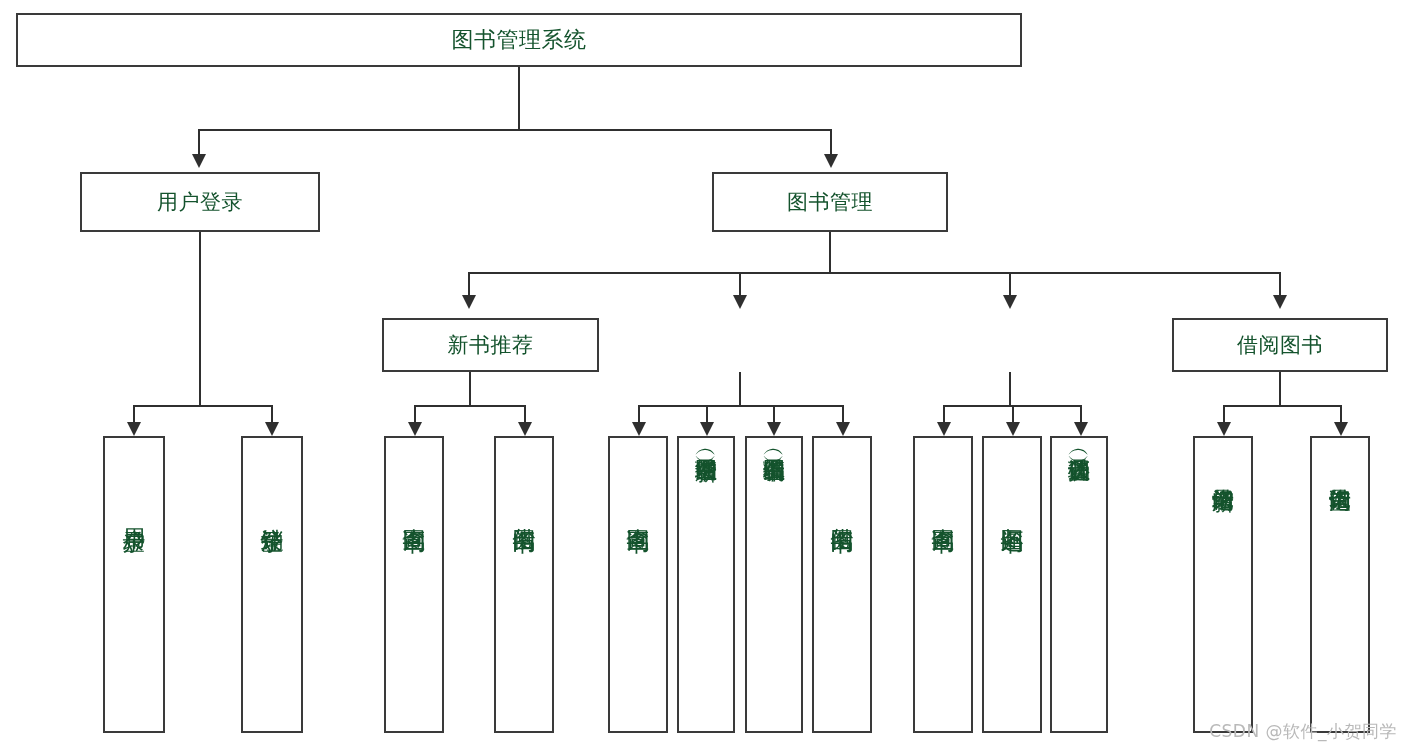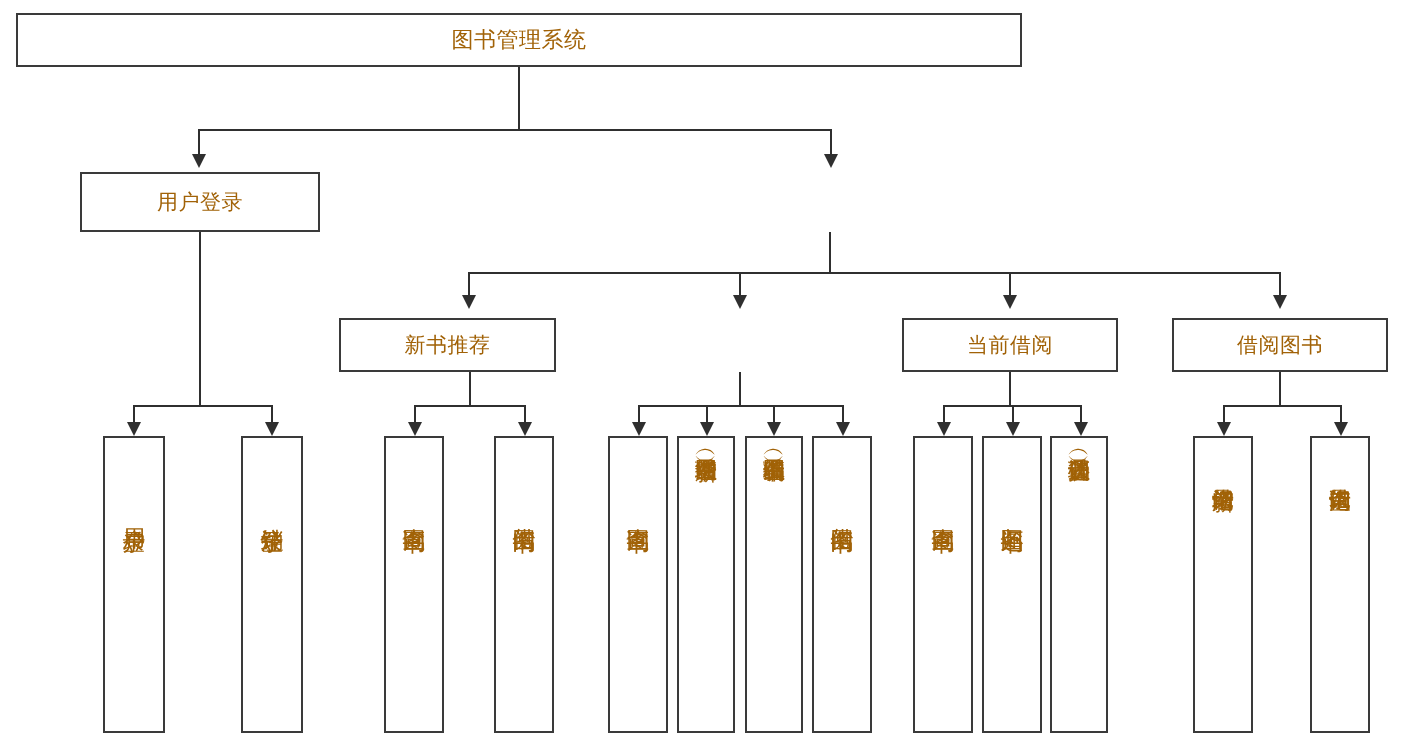"图书管理系统" .node .lbl { color: #a16207 -> #14532d }
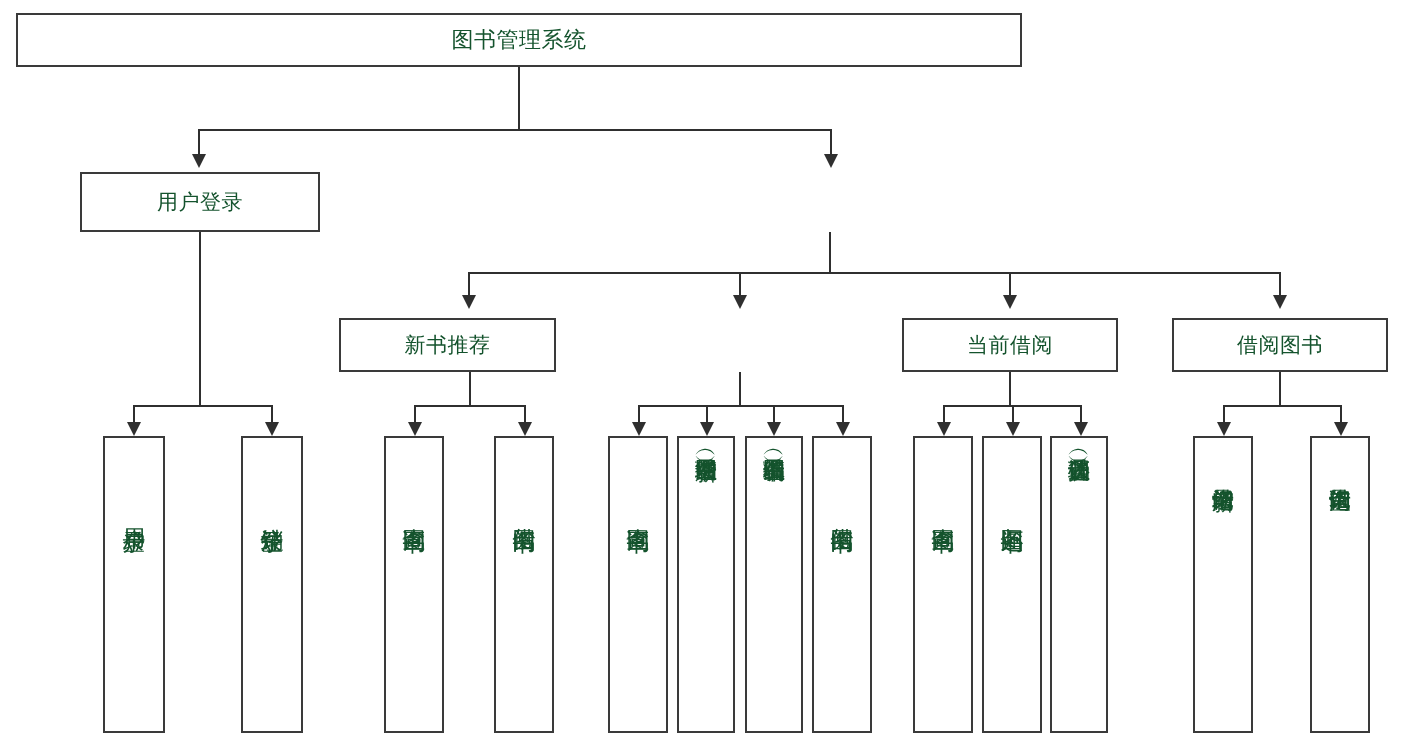"图书管理" div.node { html: none -> <div> <span>图书管理</span> </div> }
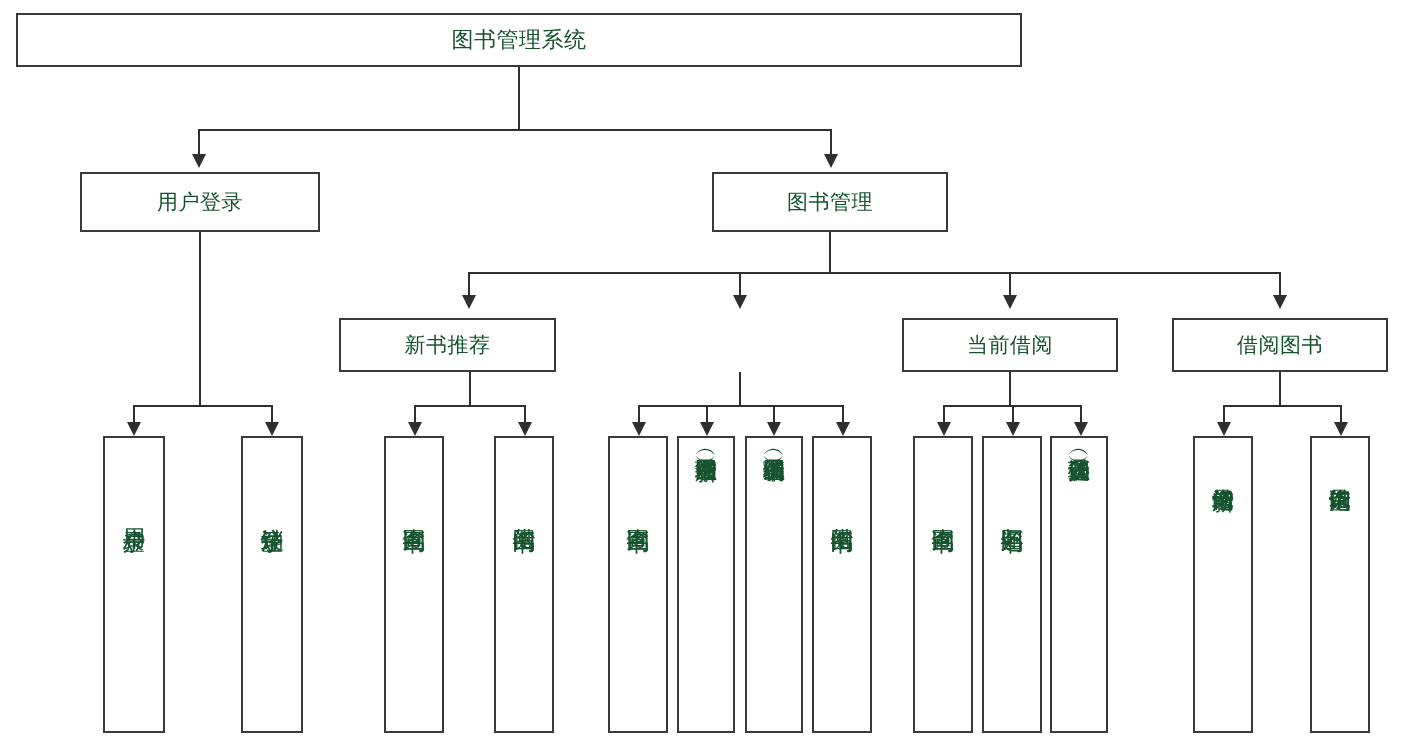"新书推荐" div.node { left: 339px -> 382px }
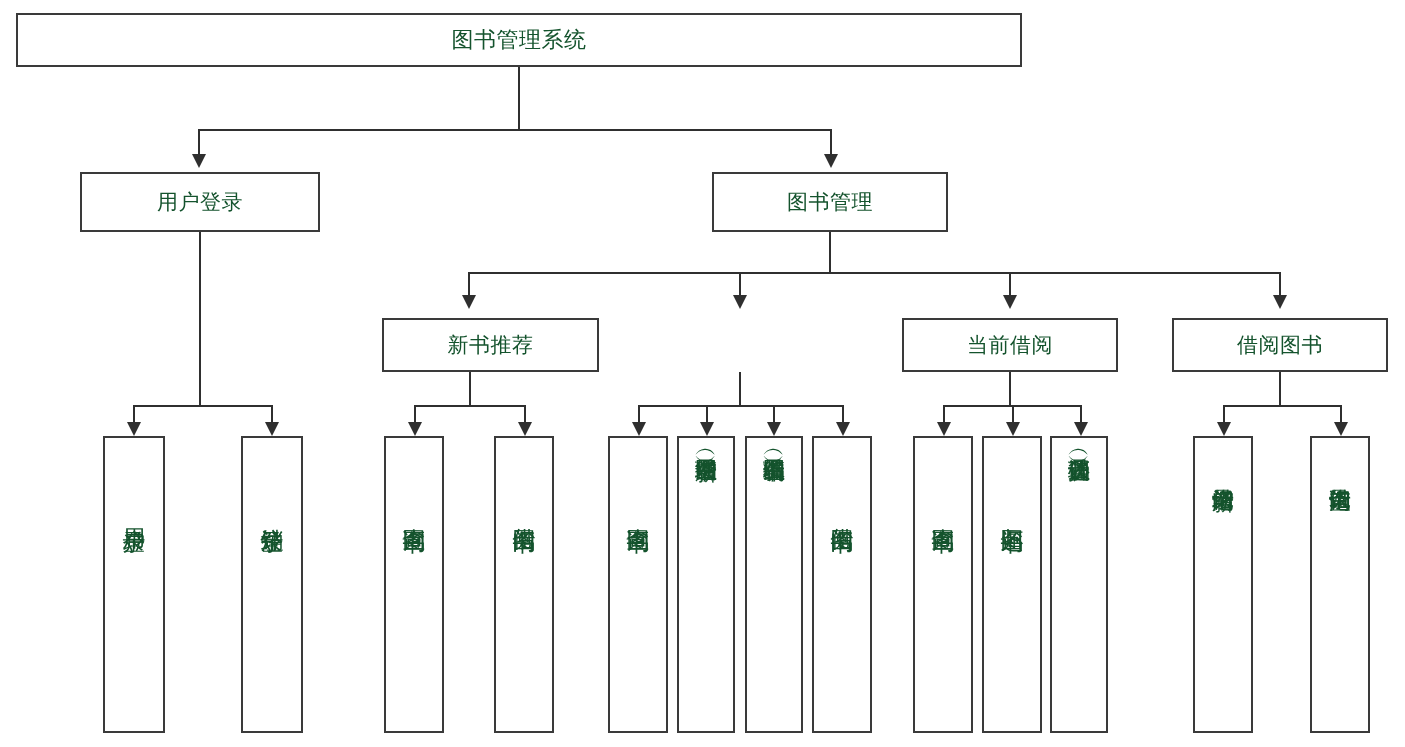"当前借阅" div.node { html: <div> <span>当前借阅</span> </div> -> none }
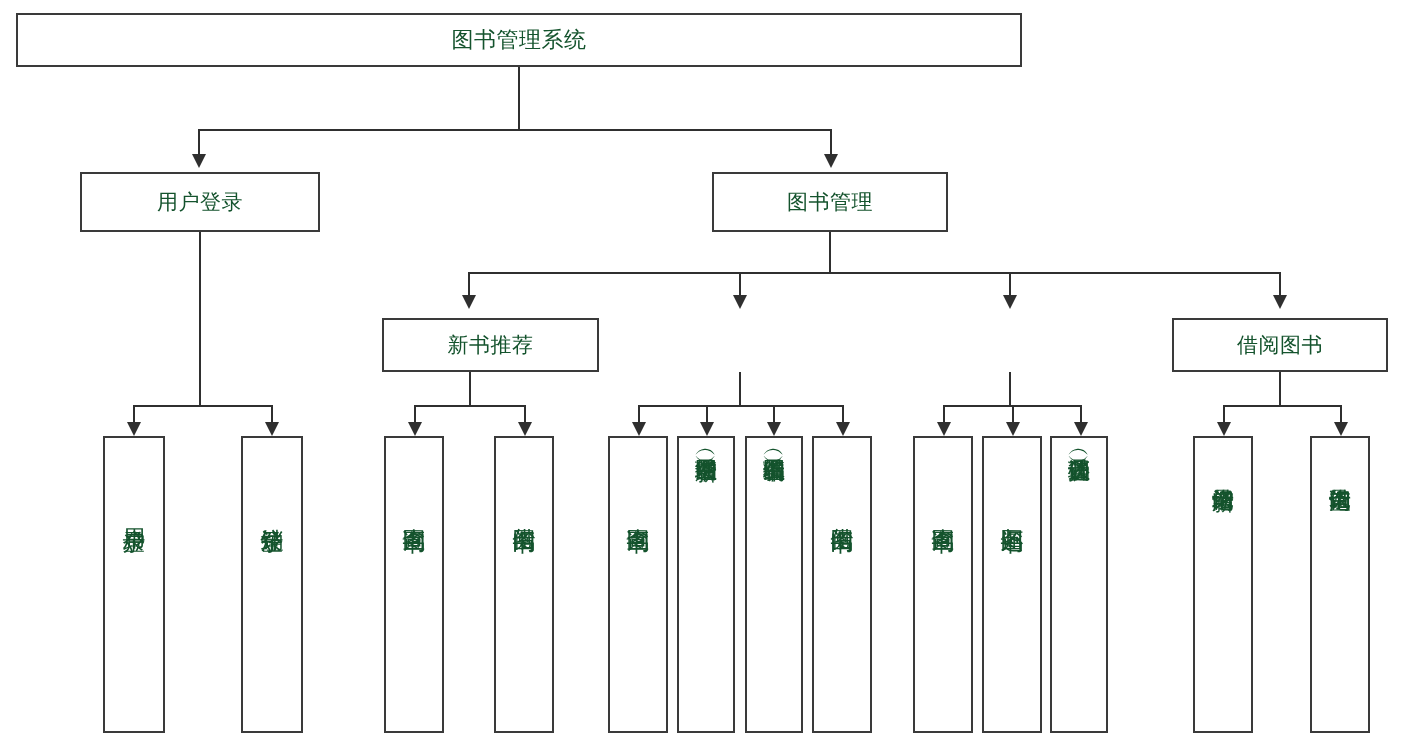"CSDN @软件_小贺同学" div { html: none -> <div>CSDN @软件_小贺同学</div> }
